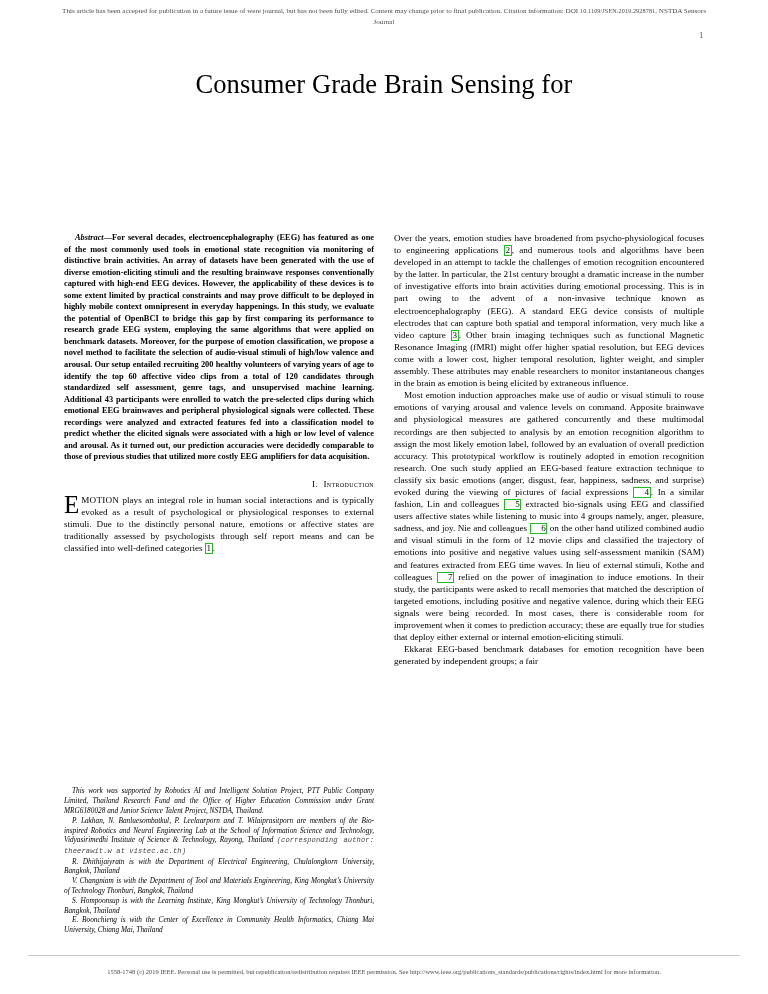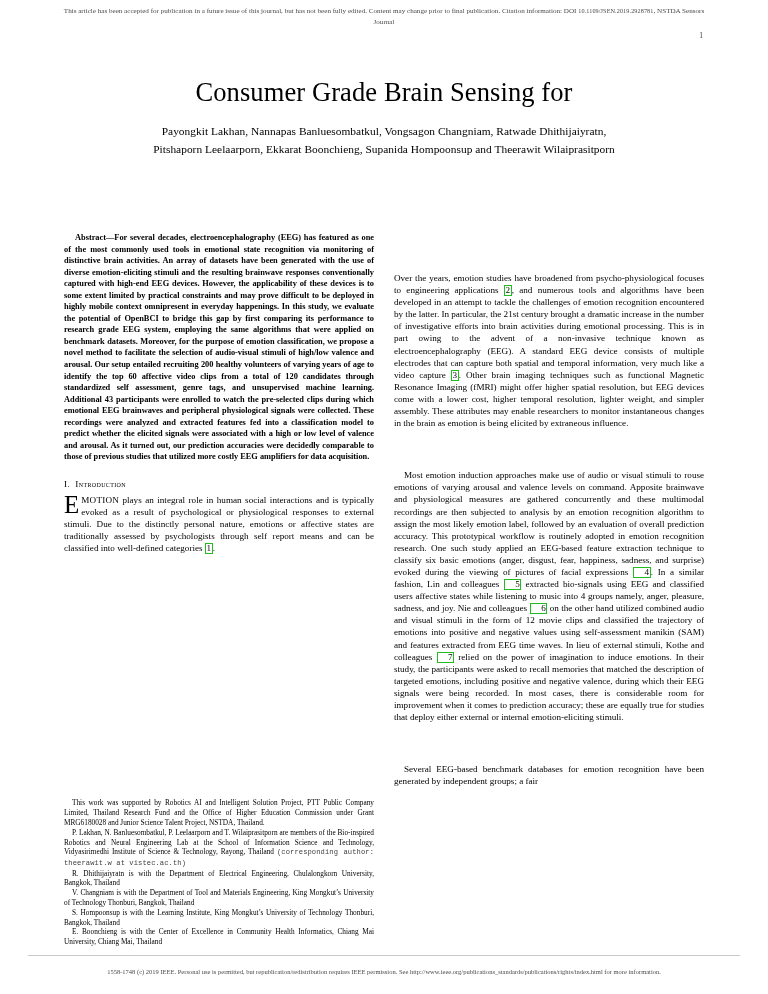"This article has been accepted" span { text: this -> were }
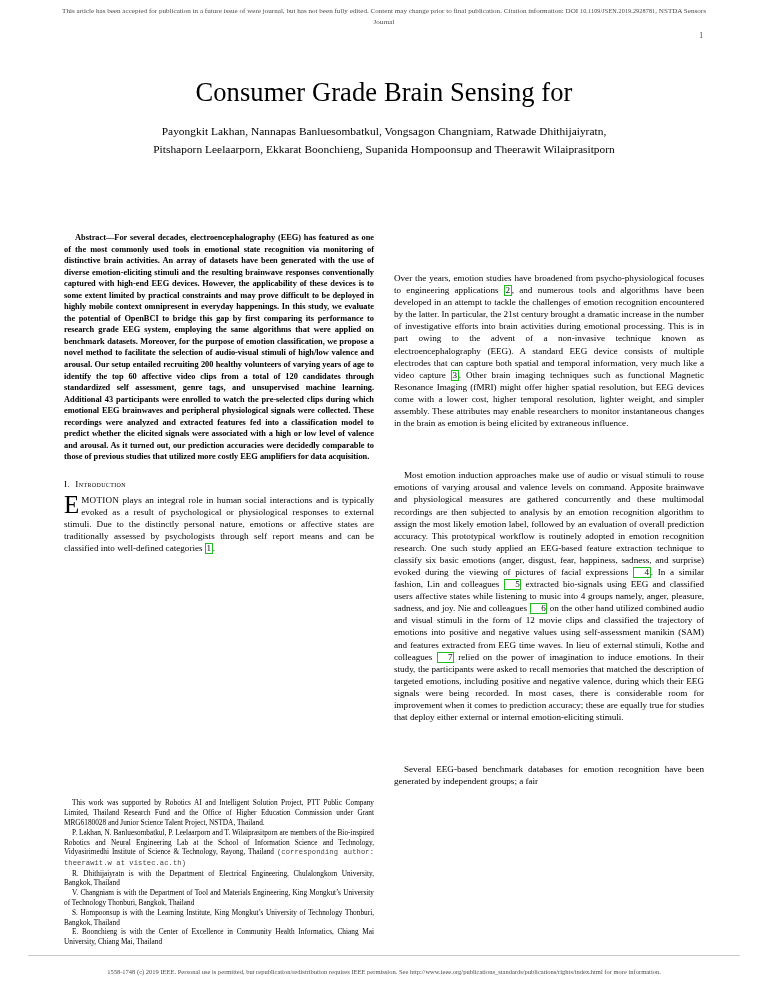"Consumer Grade Brain Sensing for" .paper-title { margin: 12px -> 4px }
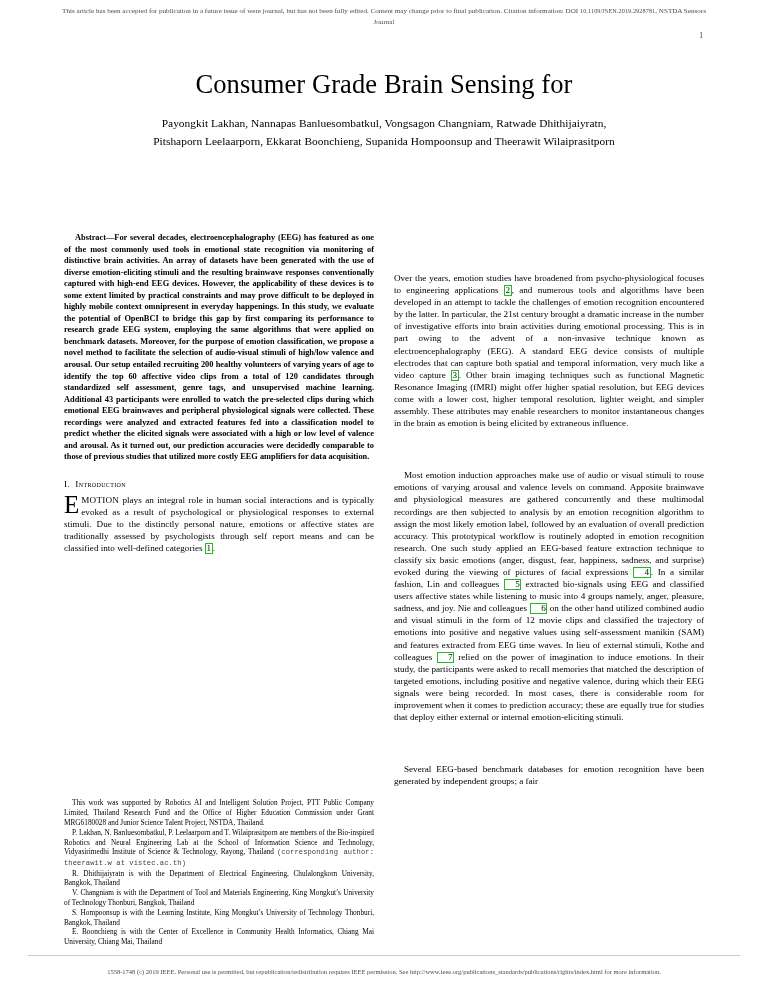"Payongkit Lakhan, Nannapas" div.authors { html: <div> <span>Payongkit Lakhan, Nannapas Banluesombatkul, Vongsagon Changniam, Ratwade Dhithijaiyratn,</span><br> <span>Pitshaporn Leelaarporn, Ekkarat Boonchieng, Supanida Hompoonsup and Theerawit Wilaiprasitporn</span> </div> -> none }
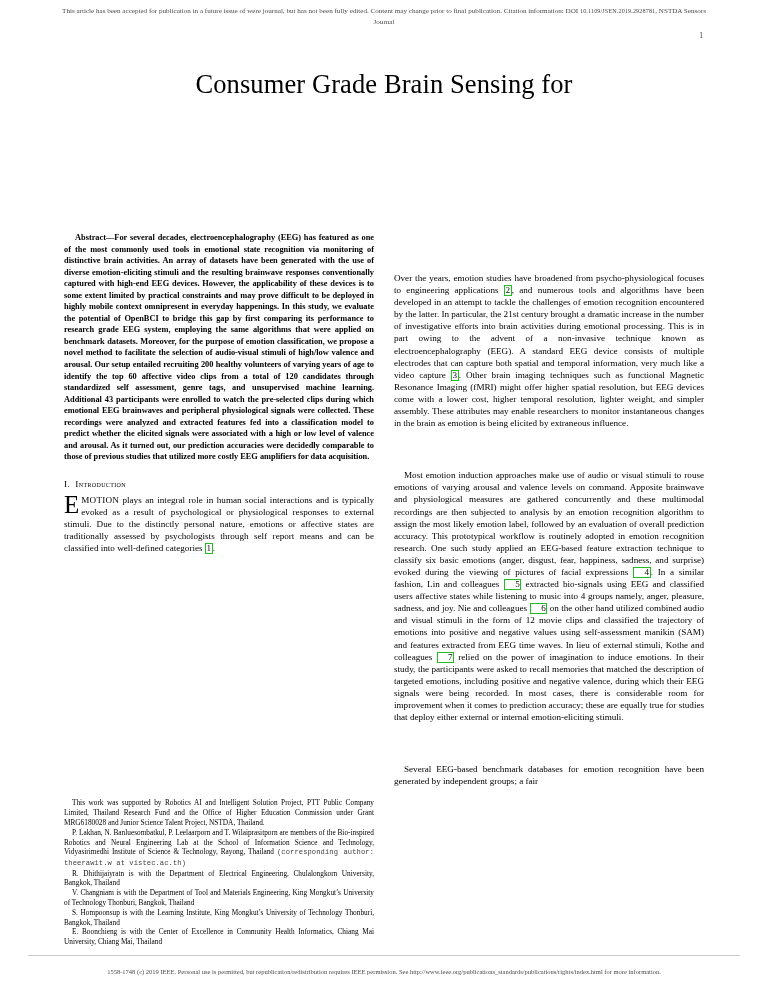"Abstract" .lead-ital { font-style: none -> italic }
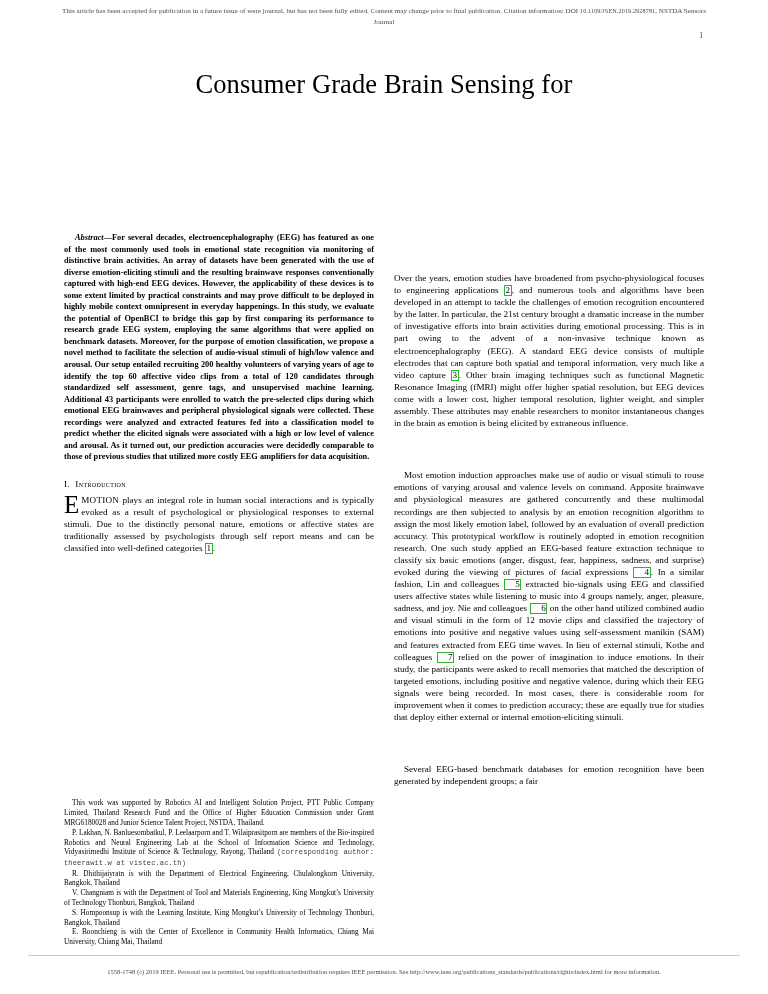"Over the years, emotion studies" .body-par { margin-top: 40px -> none }
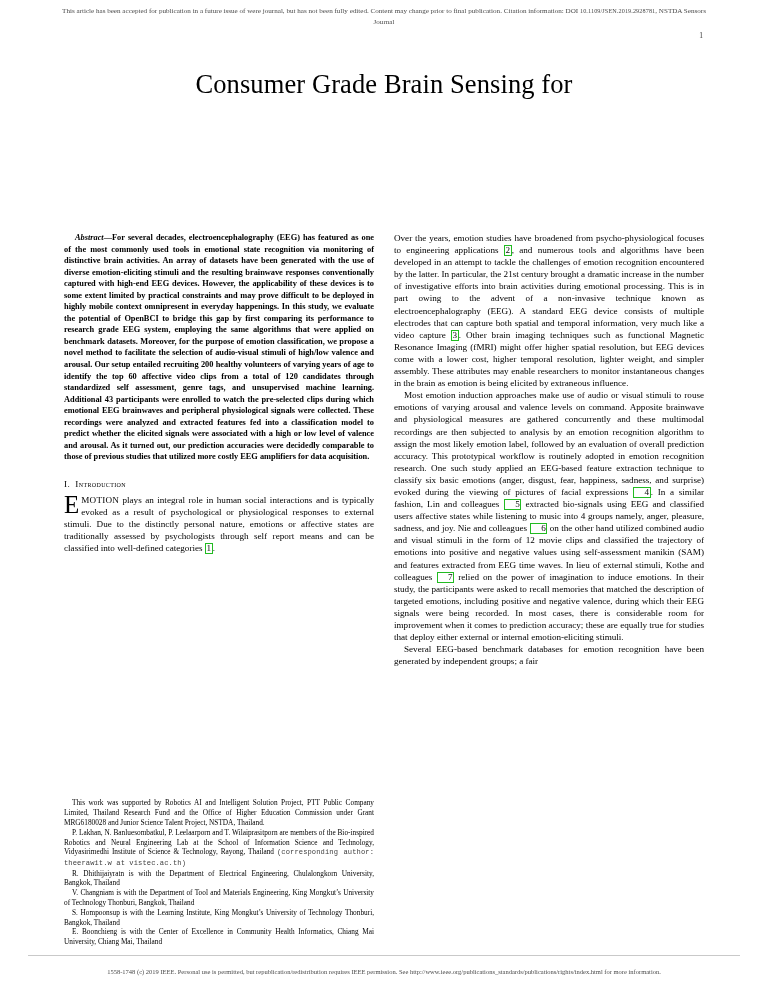"I. Introduction" .sec-head { text-align: left -> right }
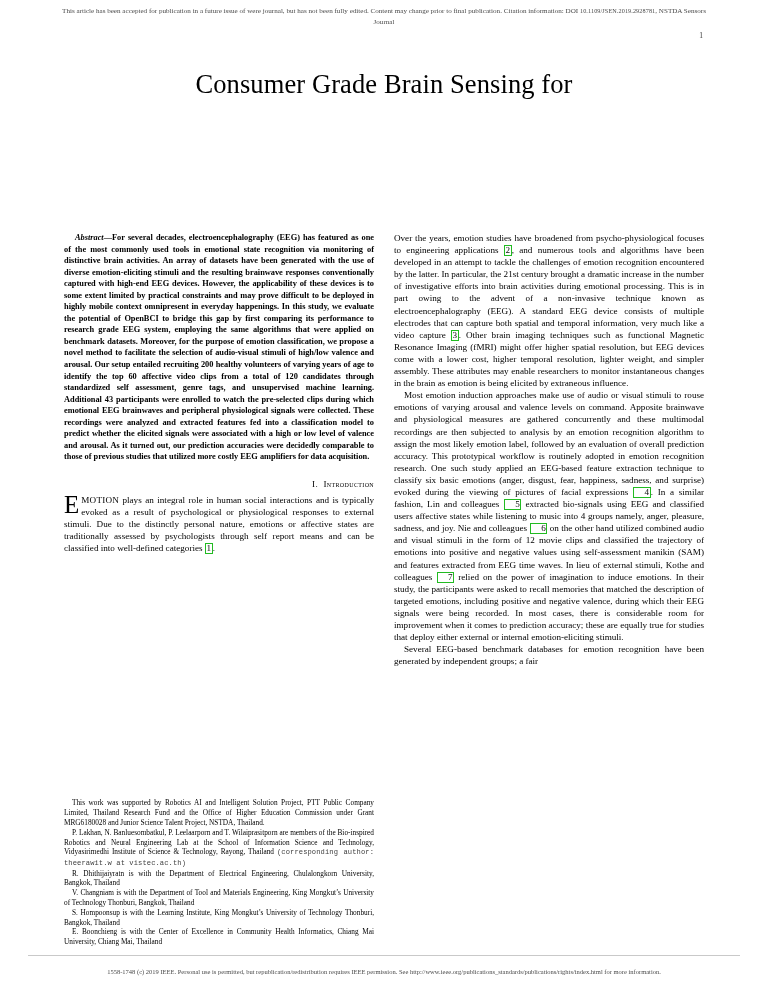"Several EEG-based benchmark databases" p.body-par { text: Several -> Ekkarat }
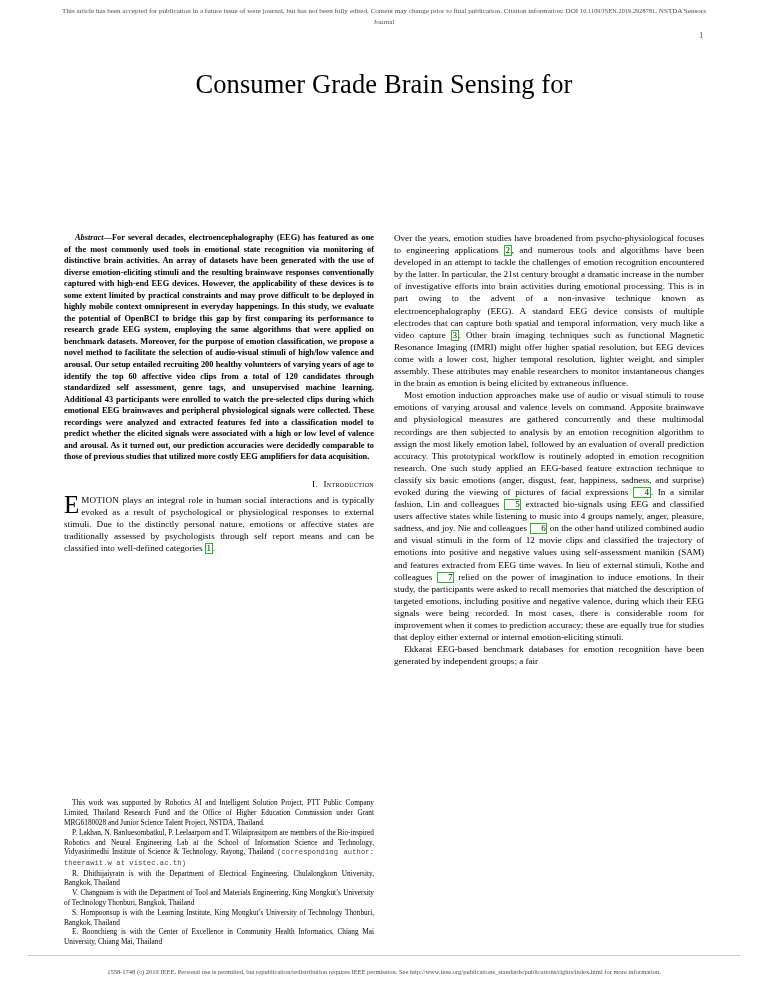"This work was supported by" .footnotes { bottom: 0 -> 12px; font-style: none -> italic }
